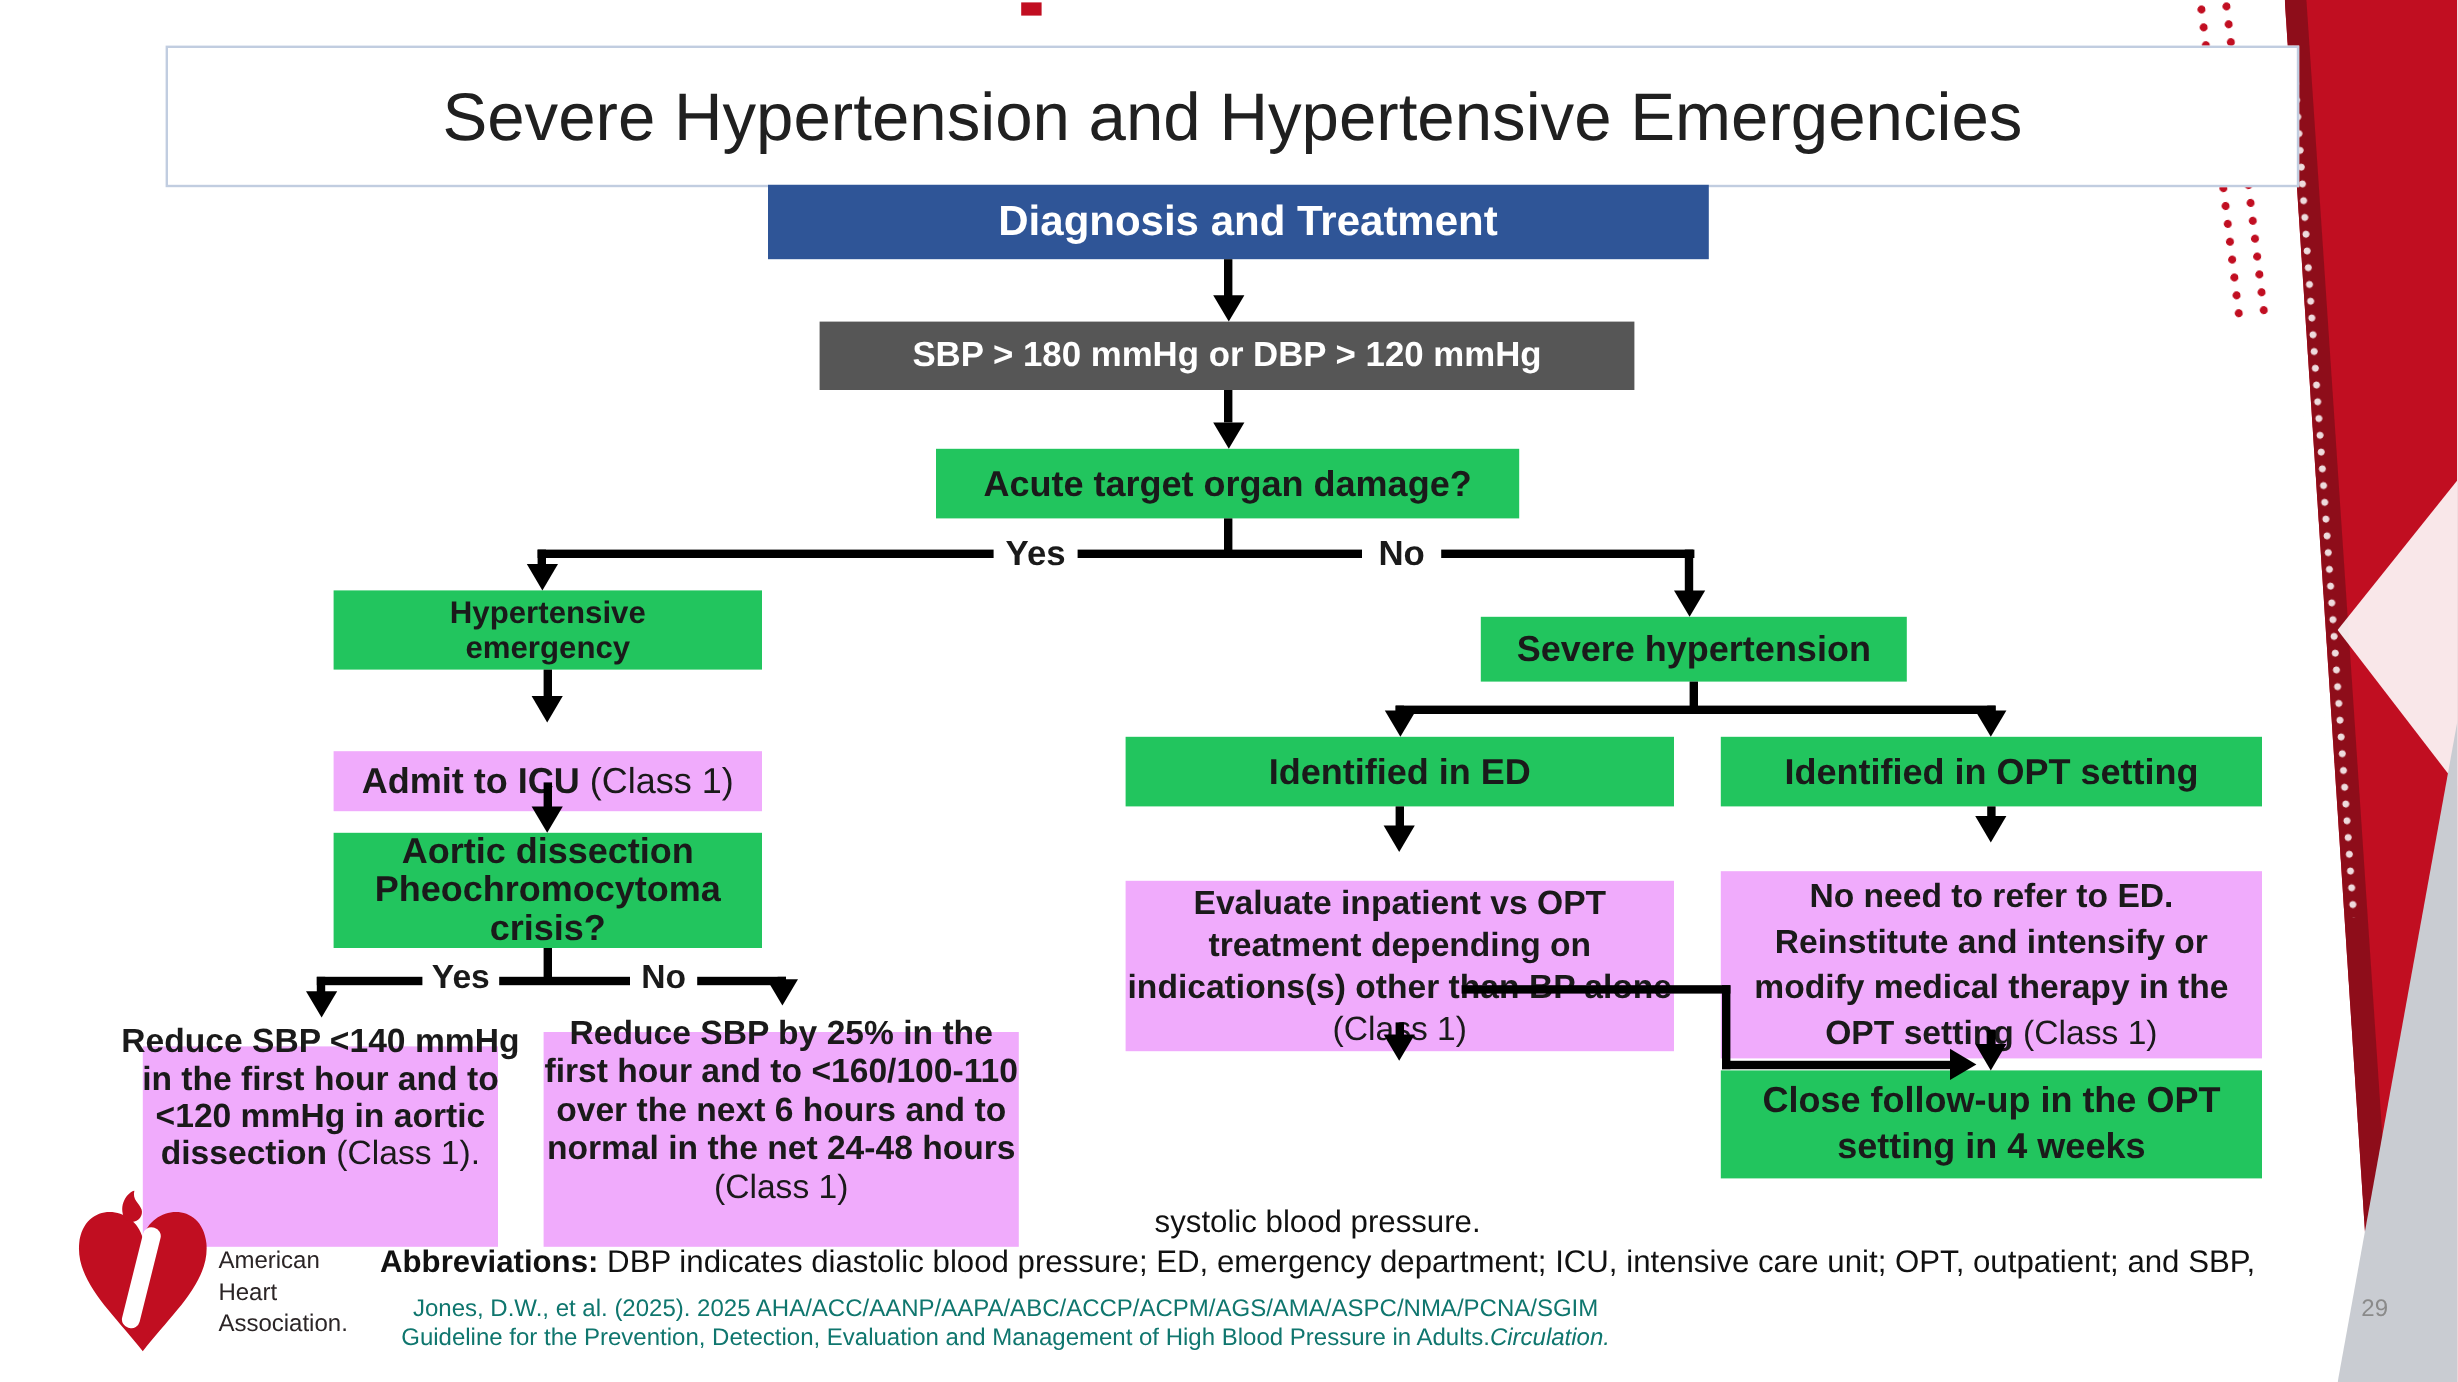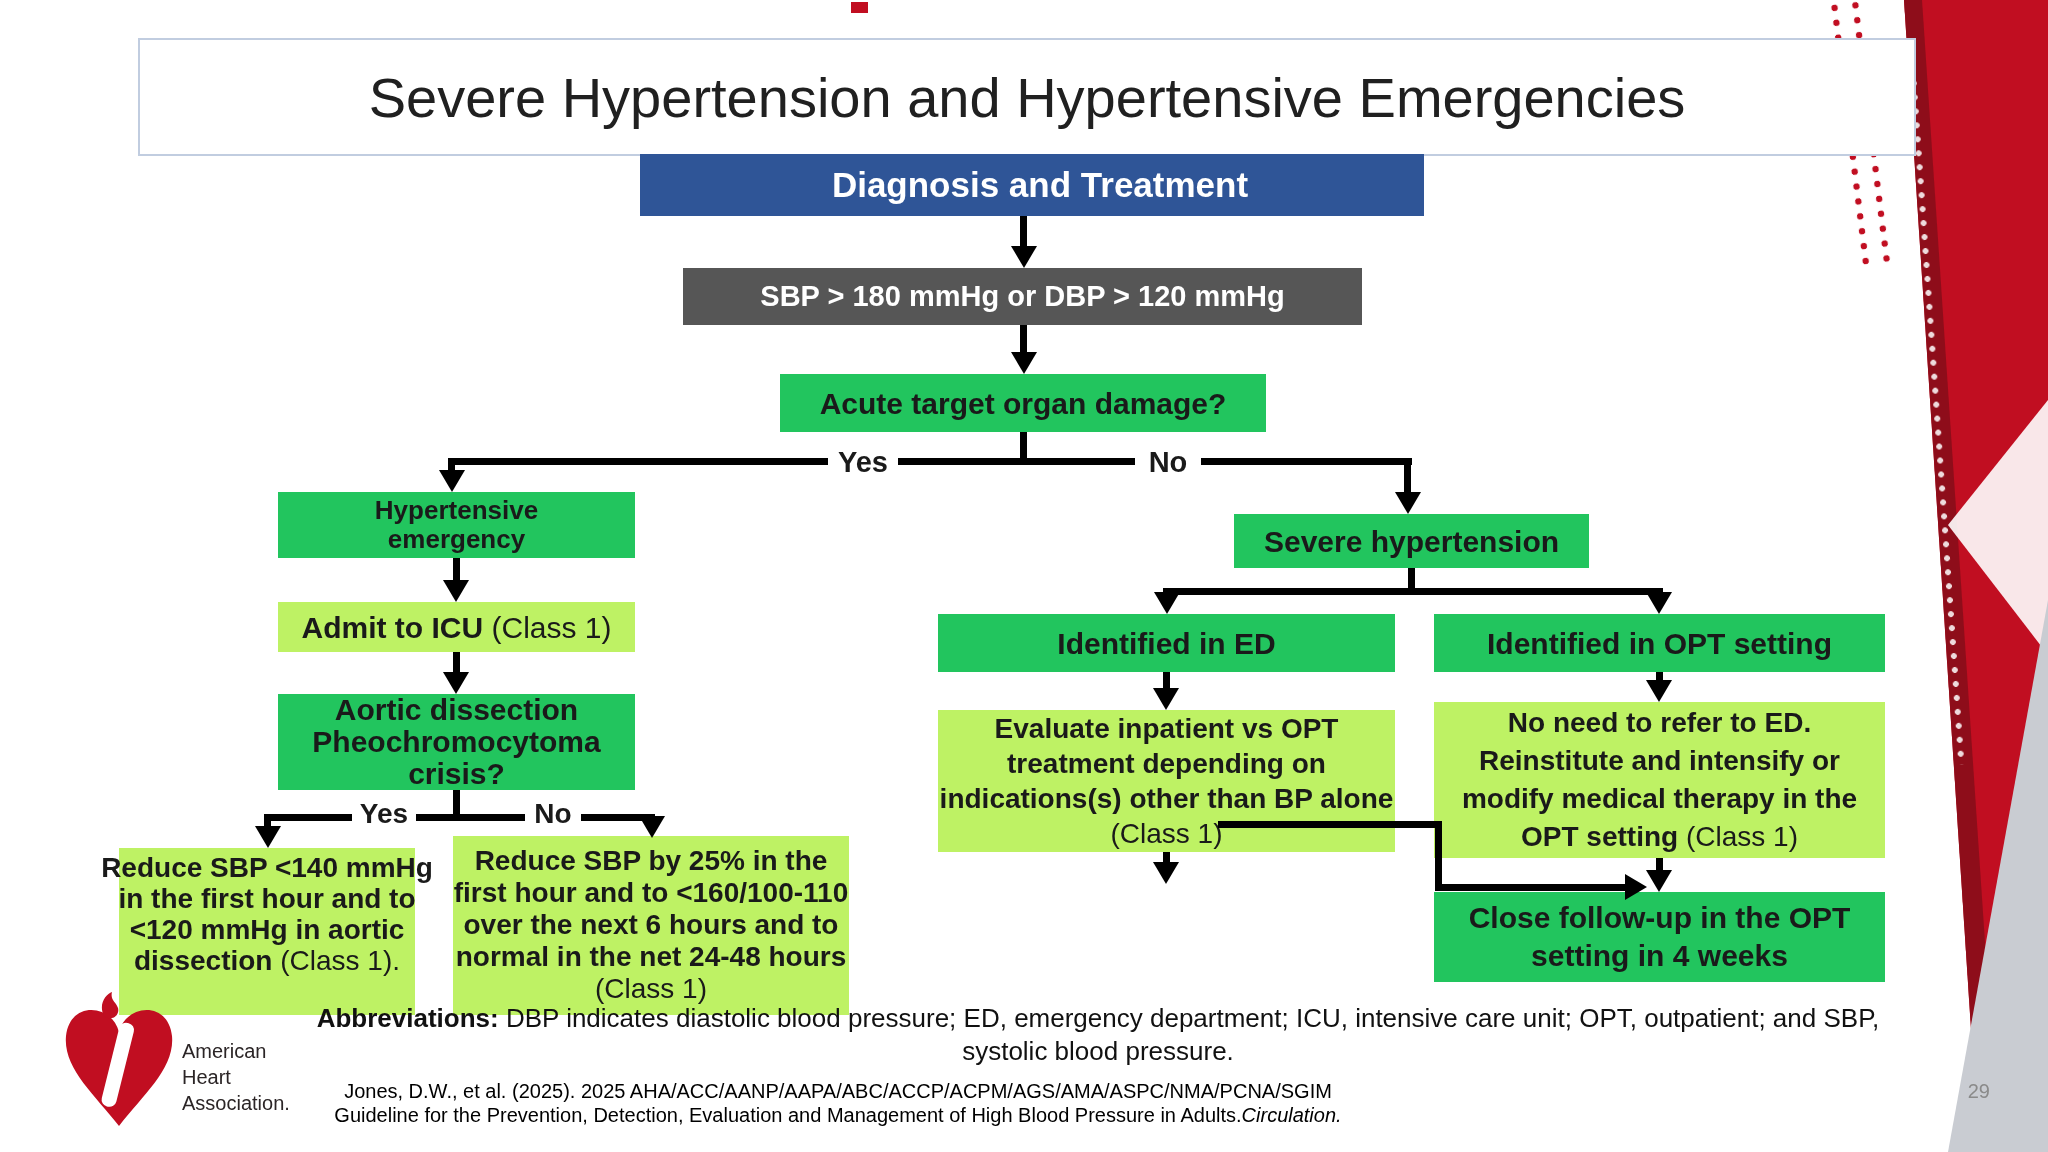"Admit to ICU (Class 1)" .green { background: #bef264 -> #f0abfc; margin-top: none -> 24px }
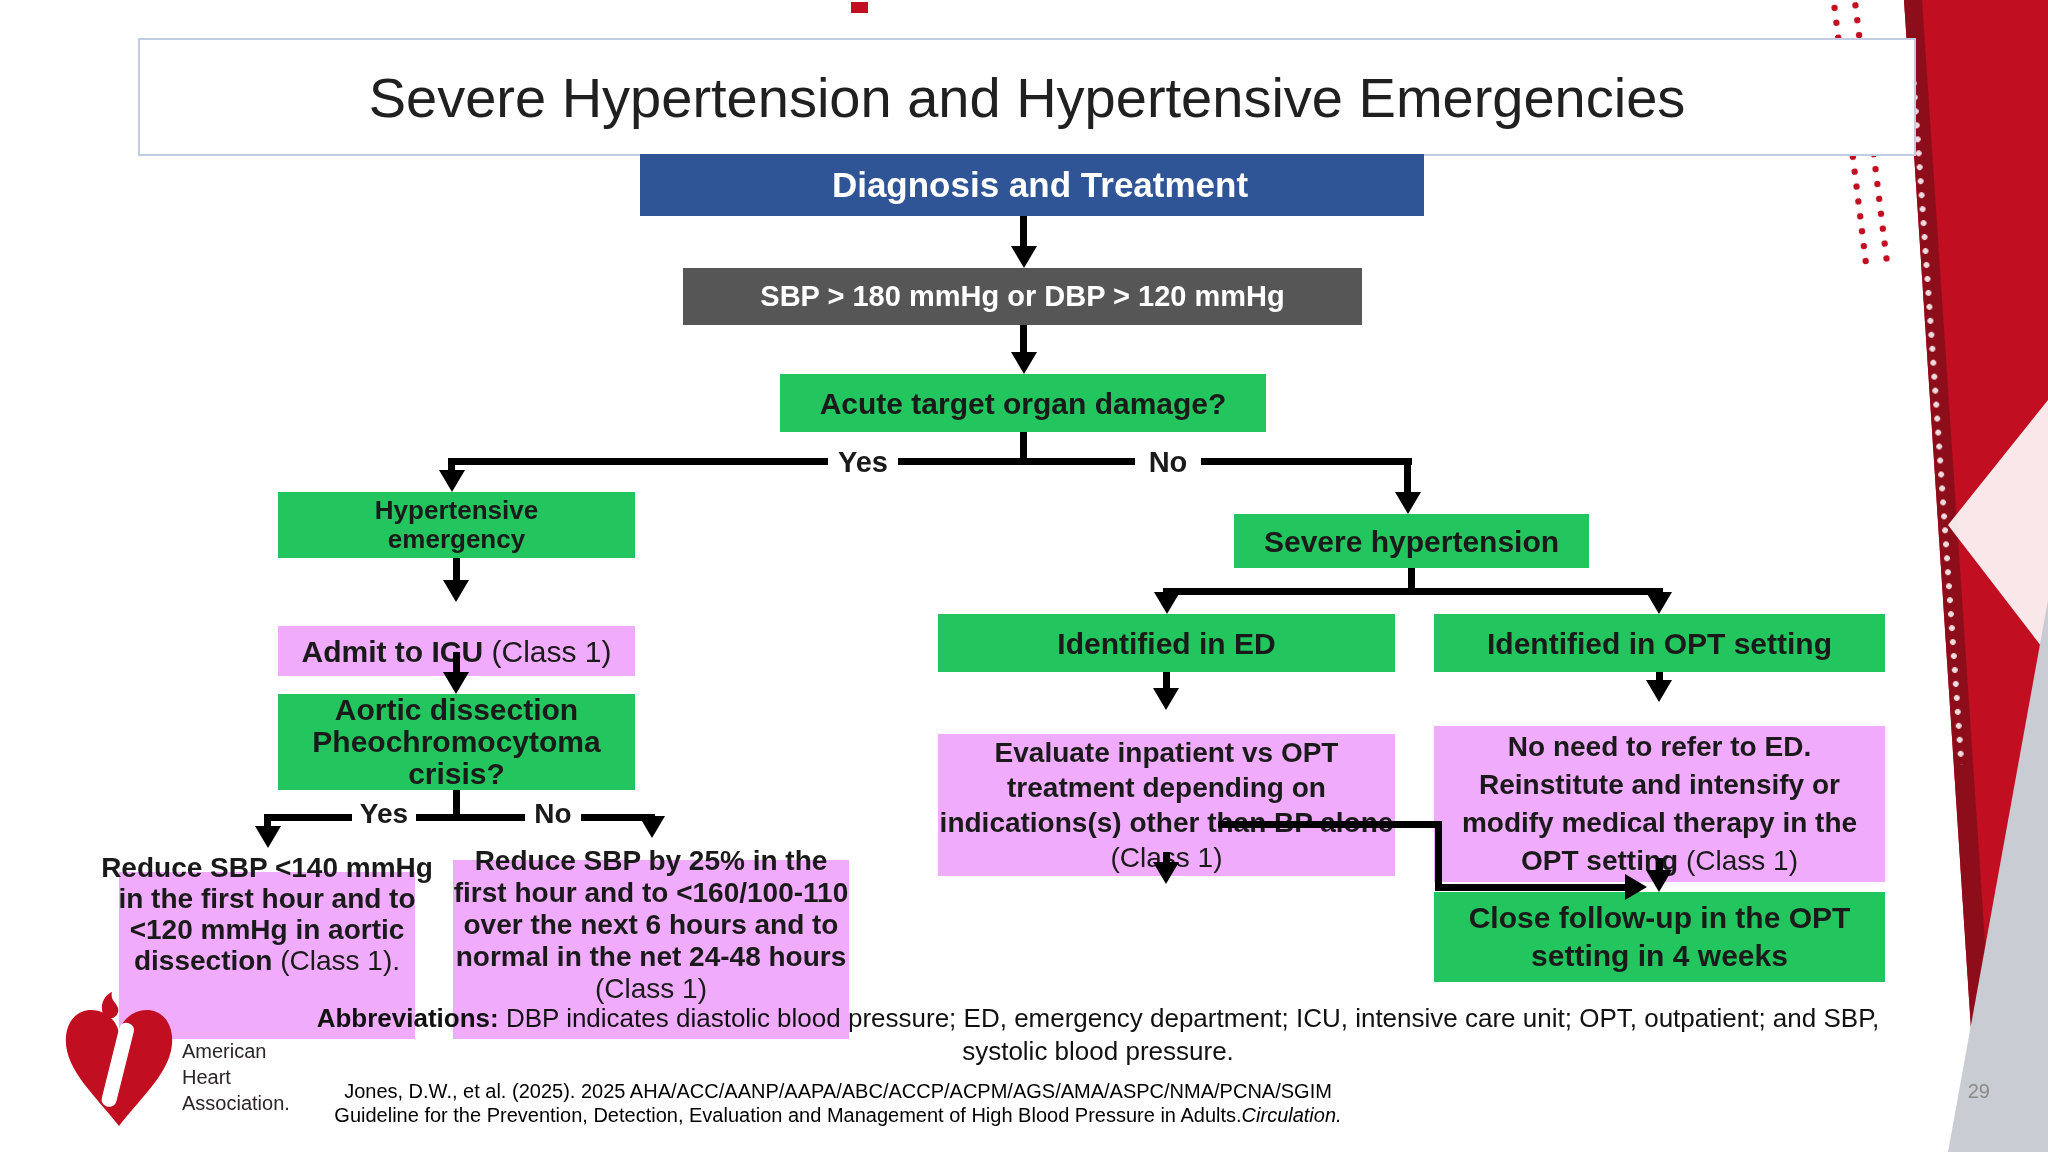"Abbreviations: DBP indicates diastolic" div { order: before "systolic blood pressure." -> after "systolic blood pressure." }
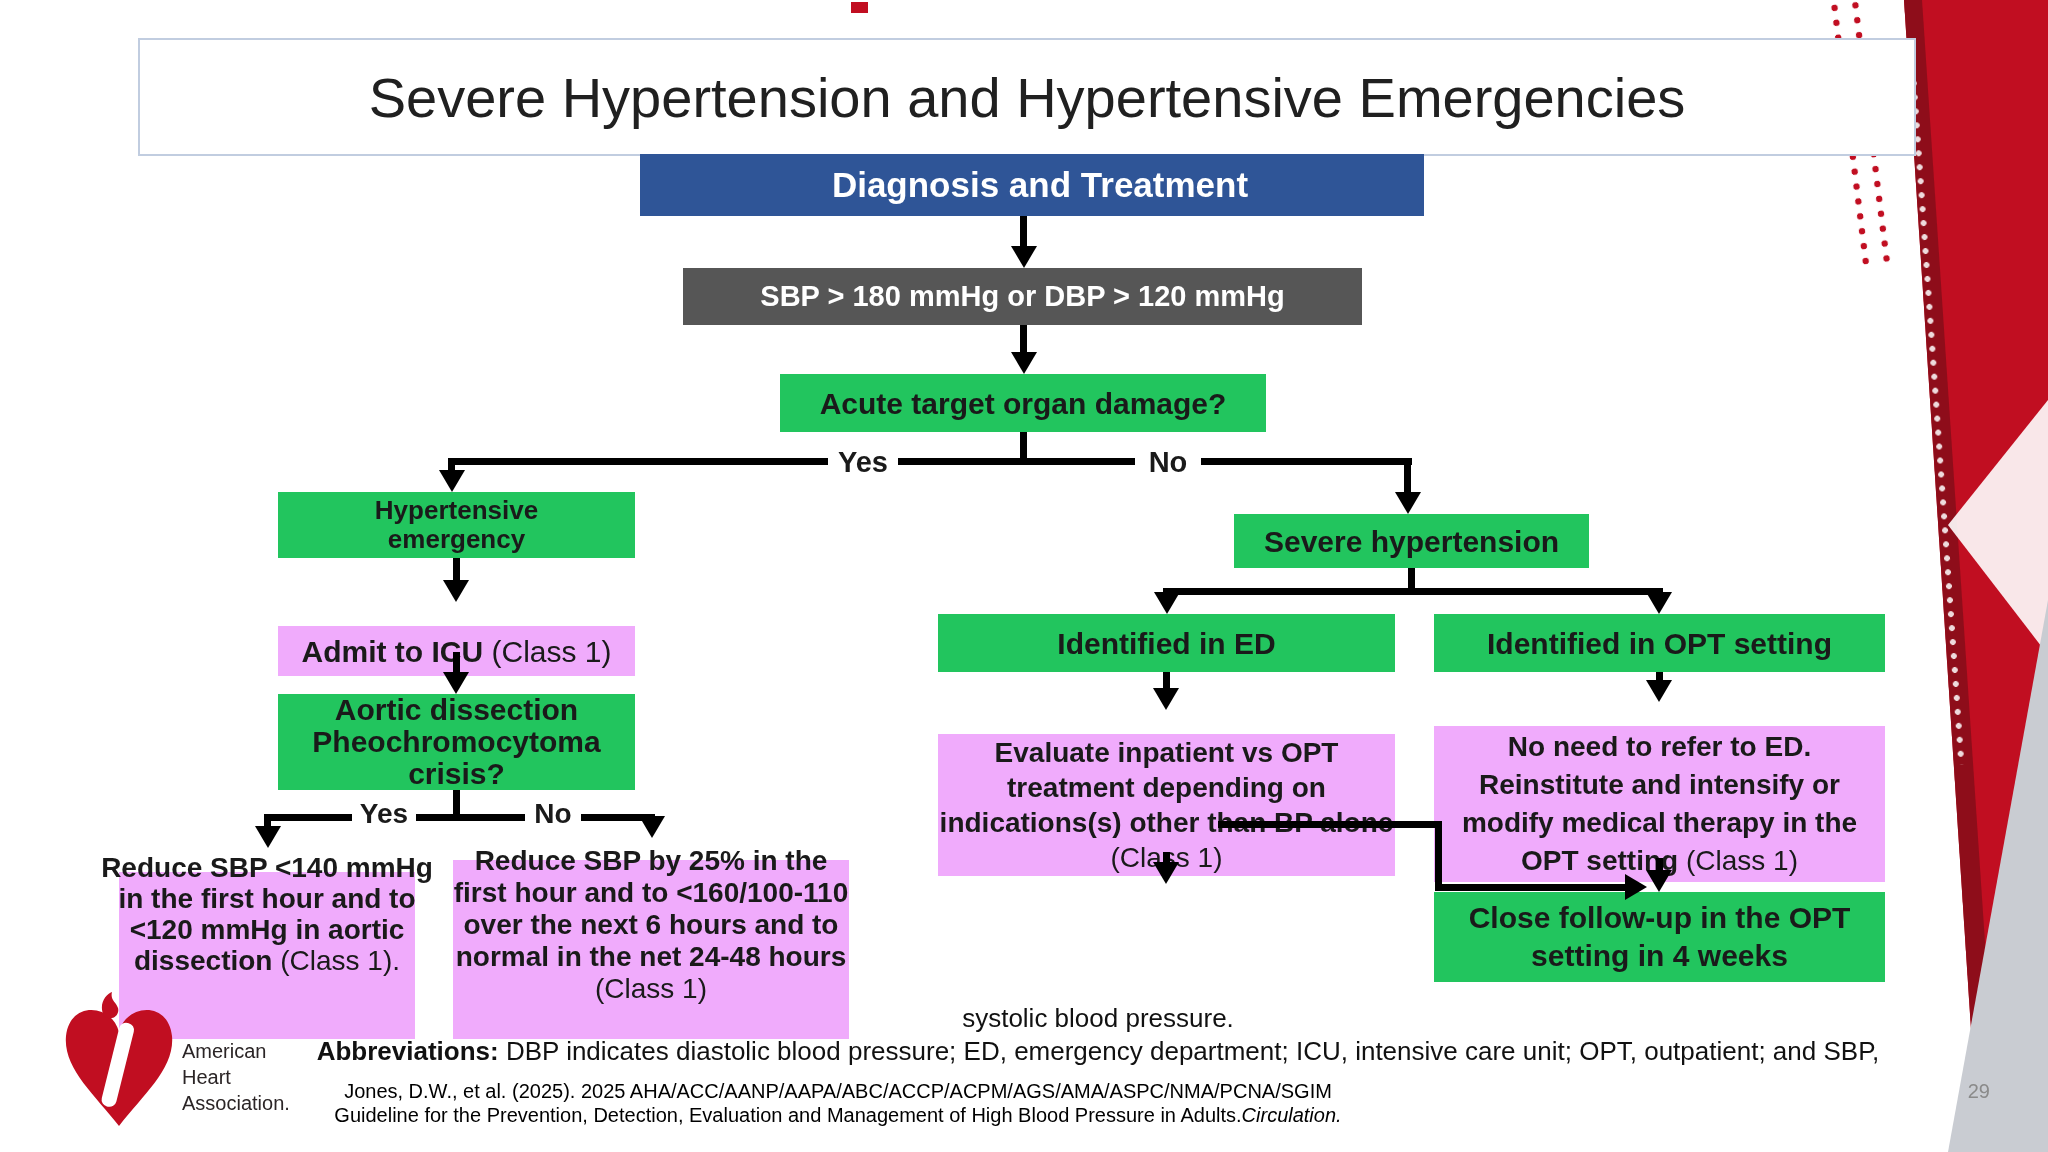"Jones, D.W., et al. (2025)." .footer-line { color: #000000 -> #0f766e }
